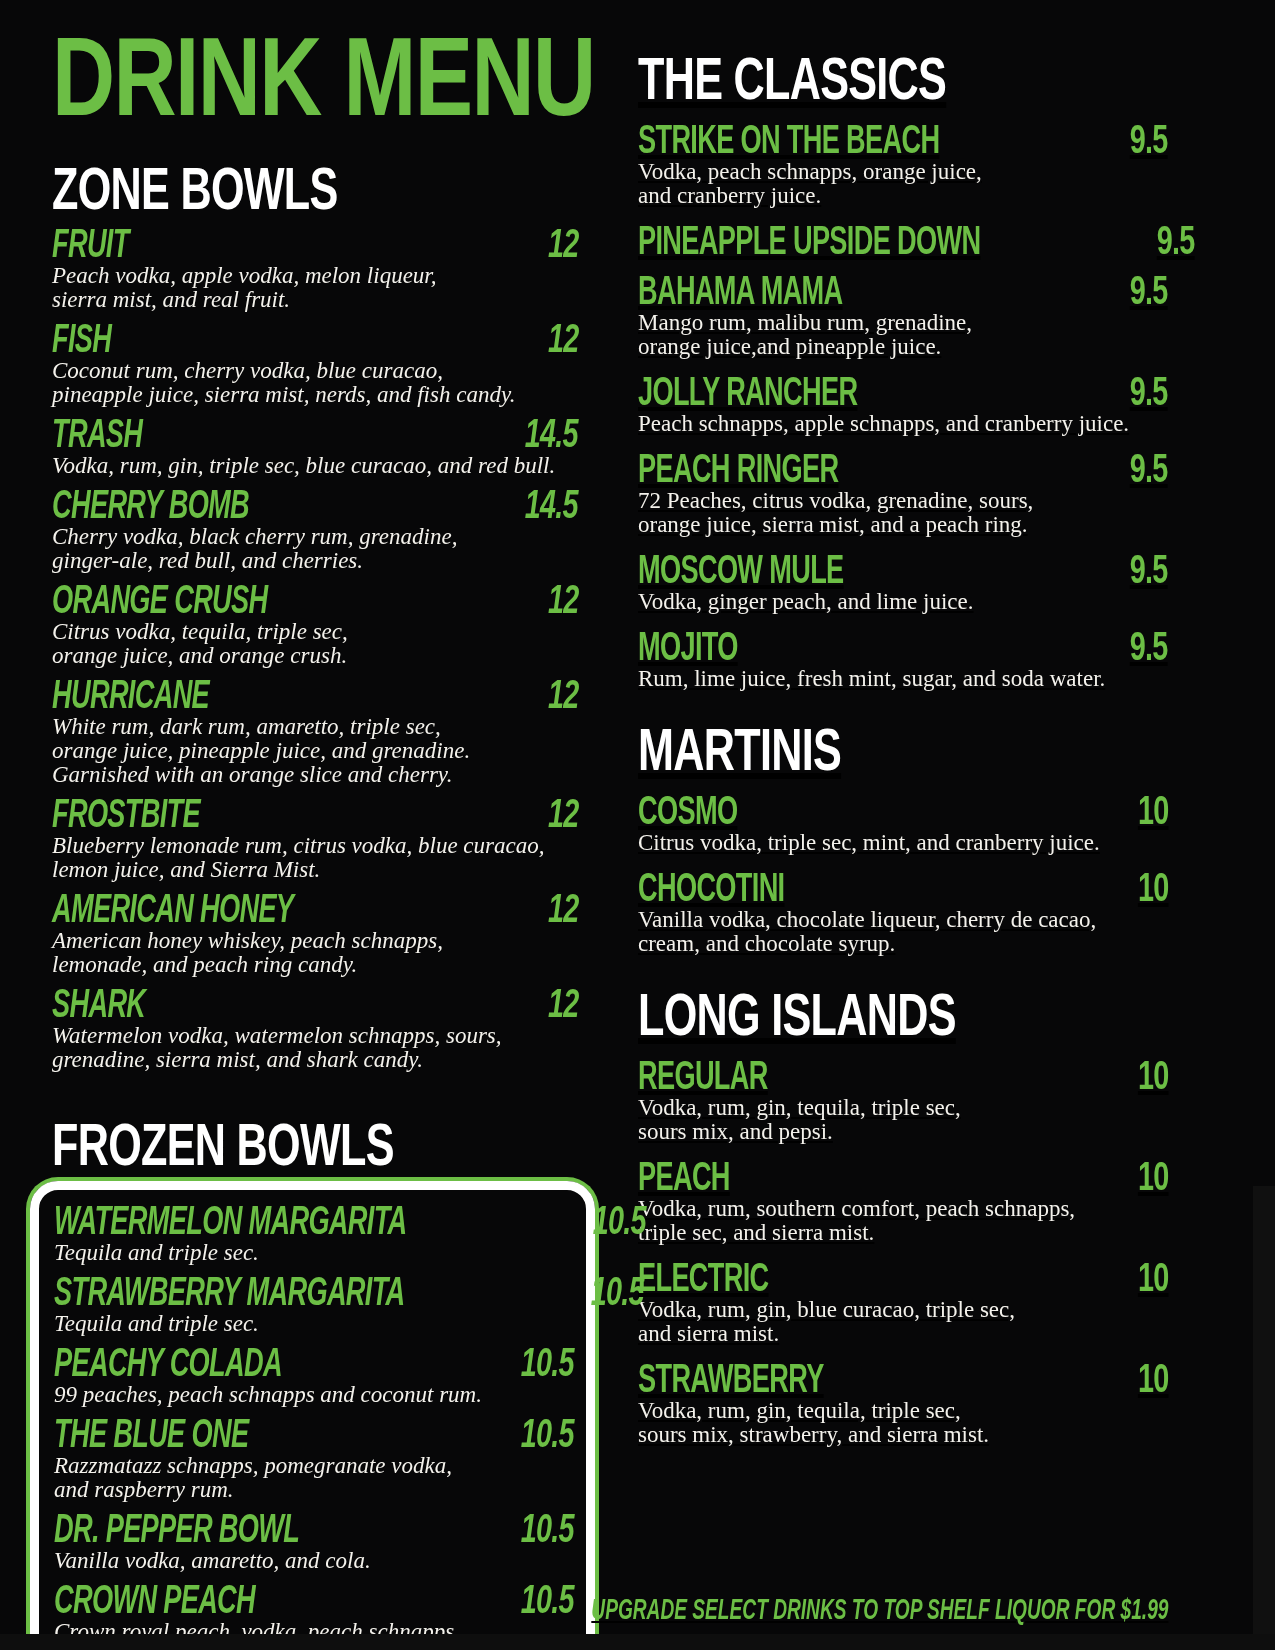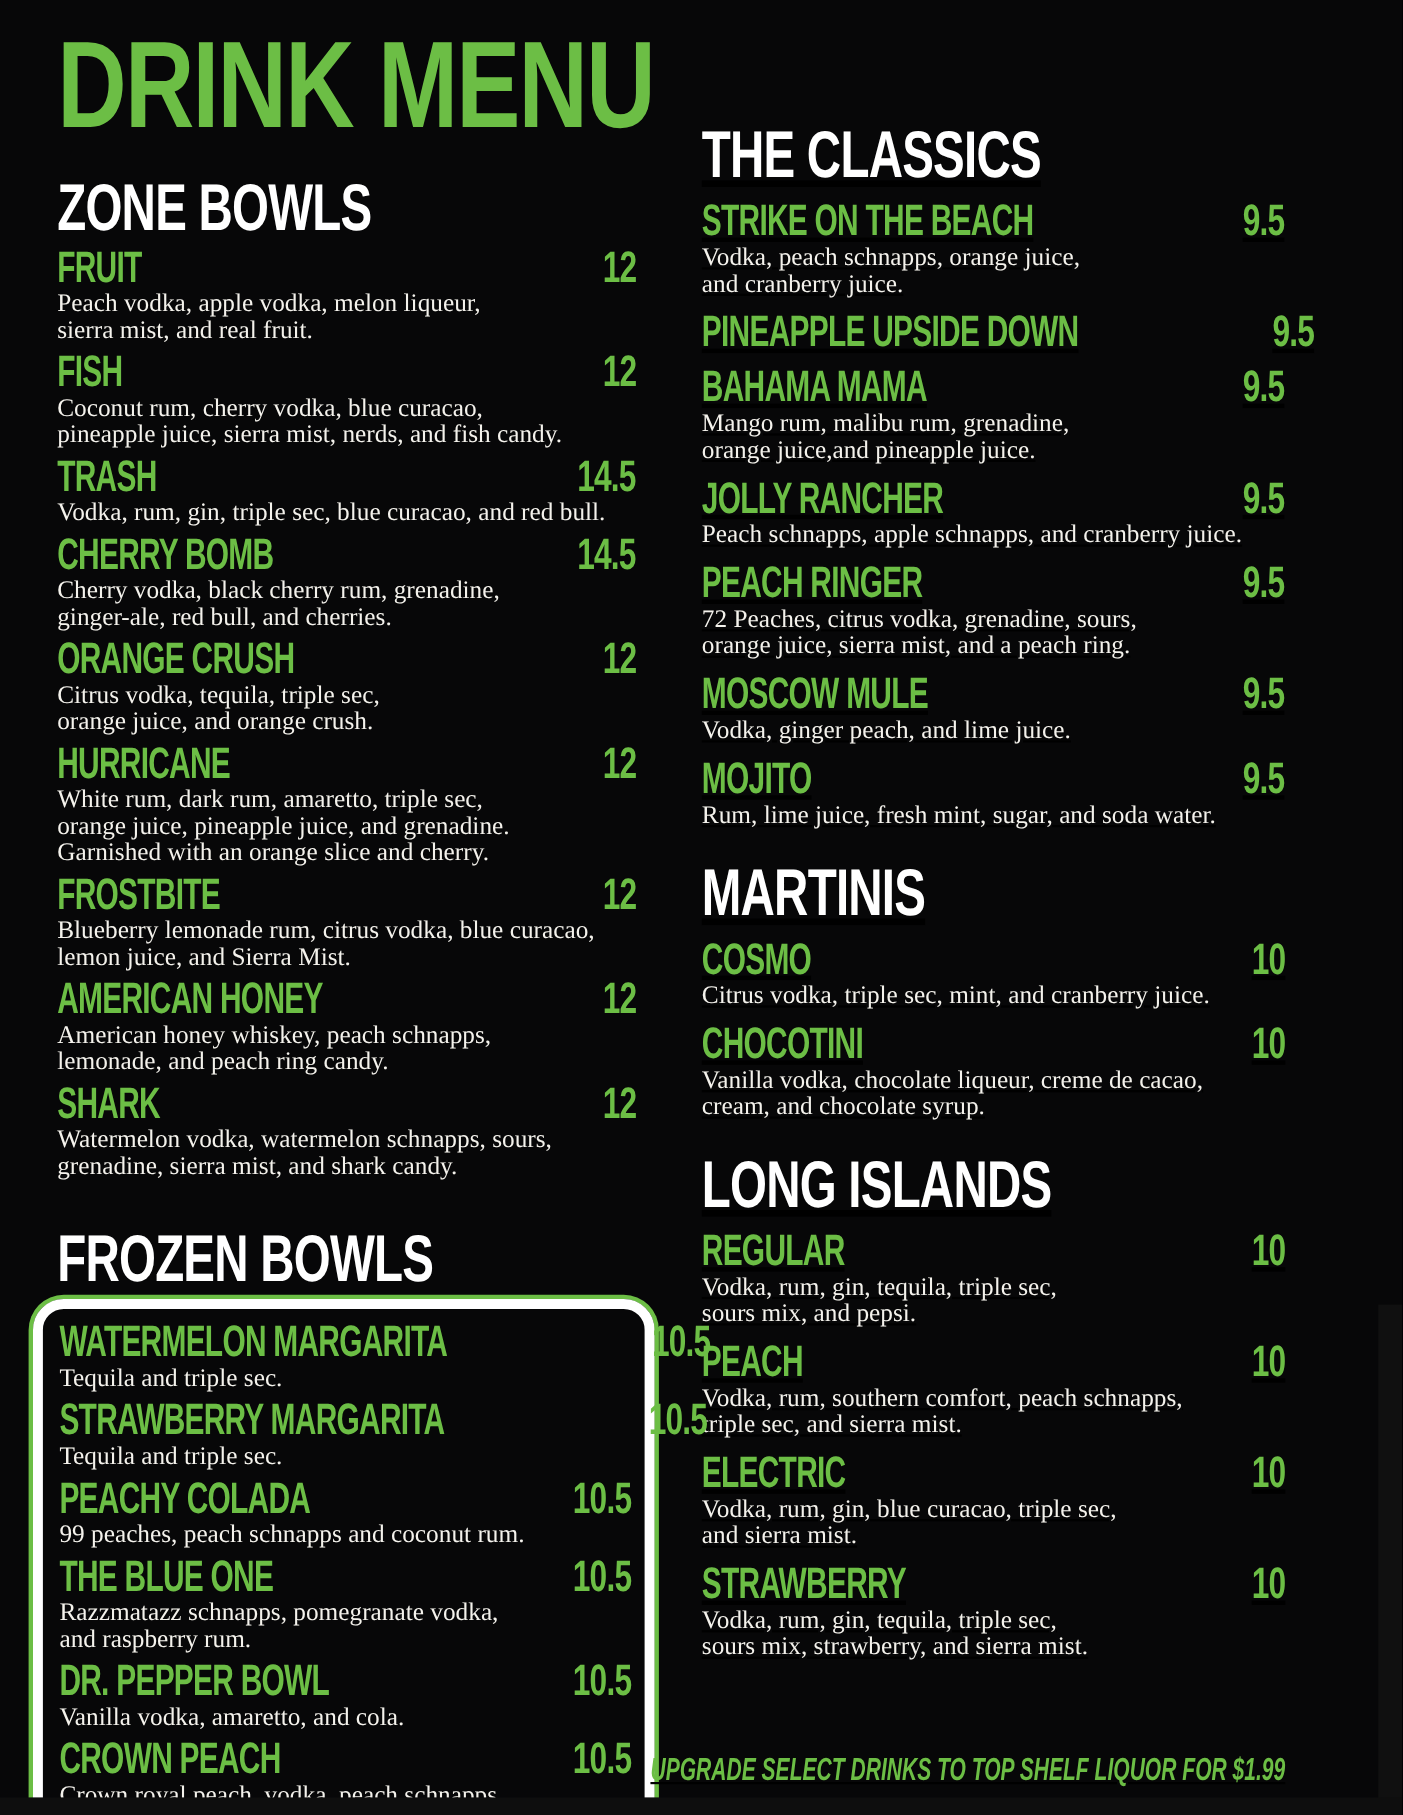"THE CLASSICS" .col-right { padding-top: 112px -> 50px }
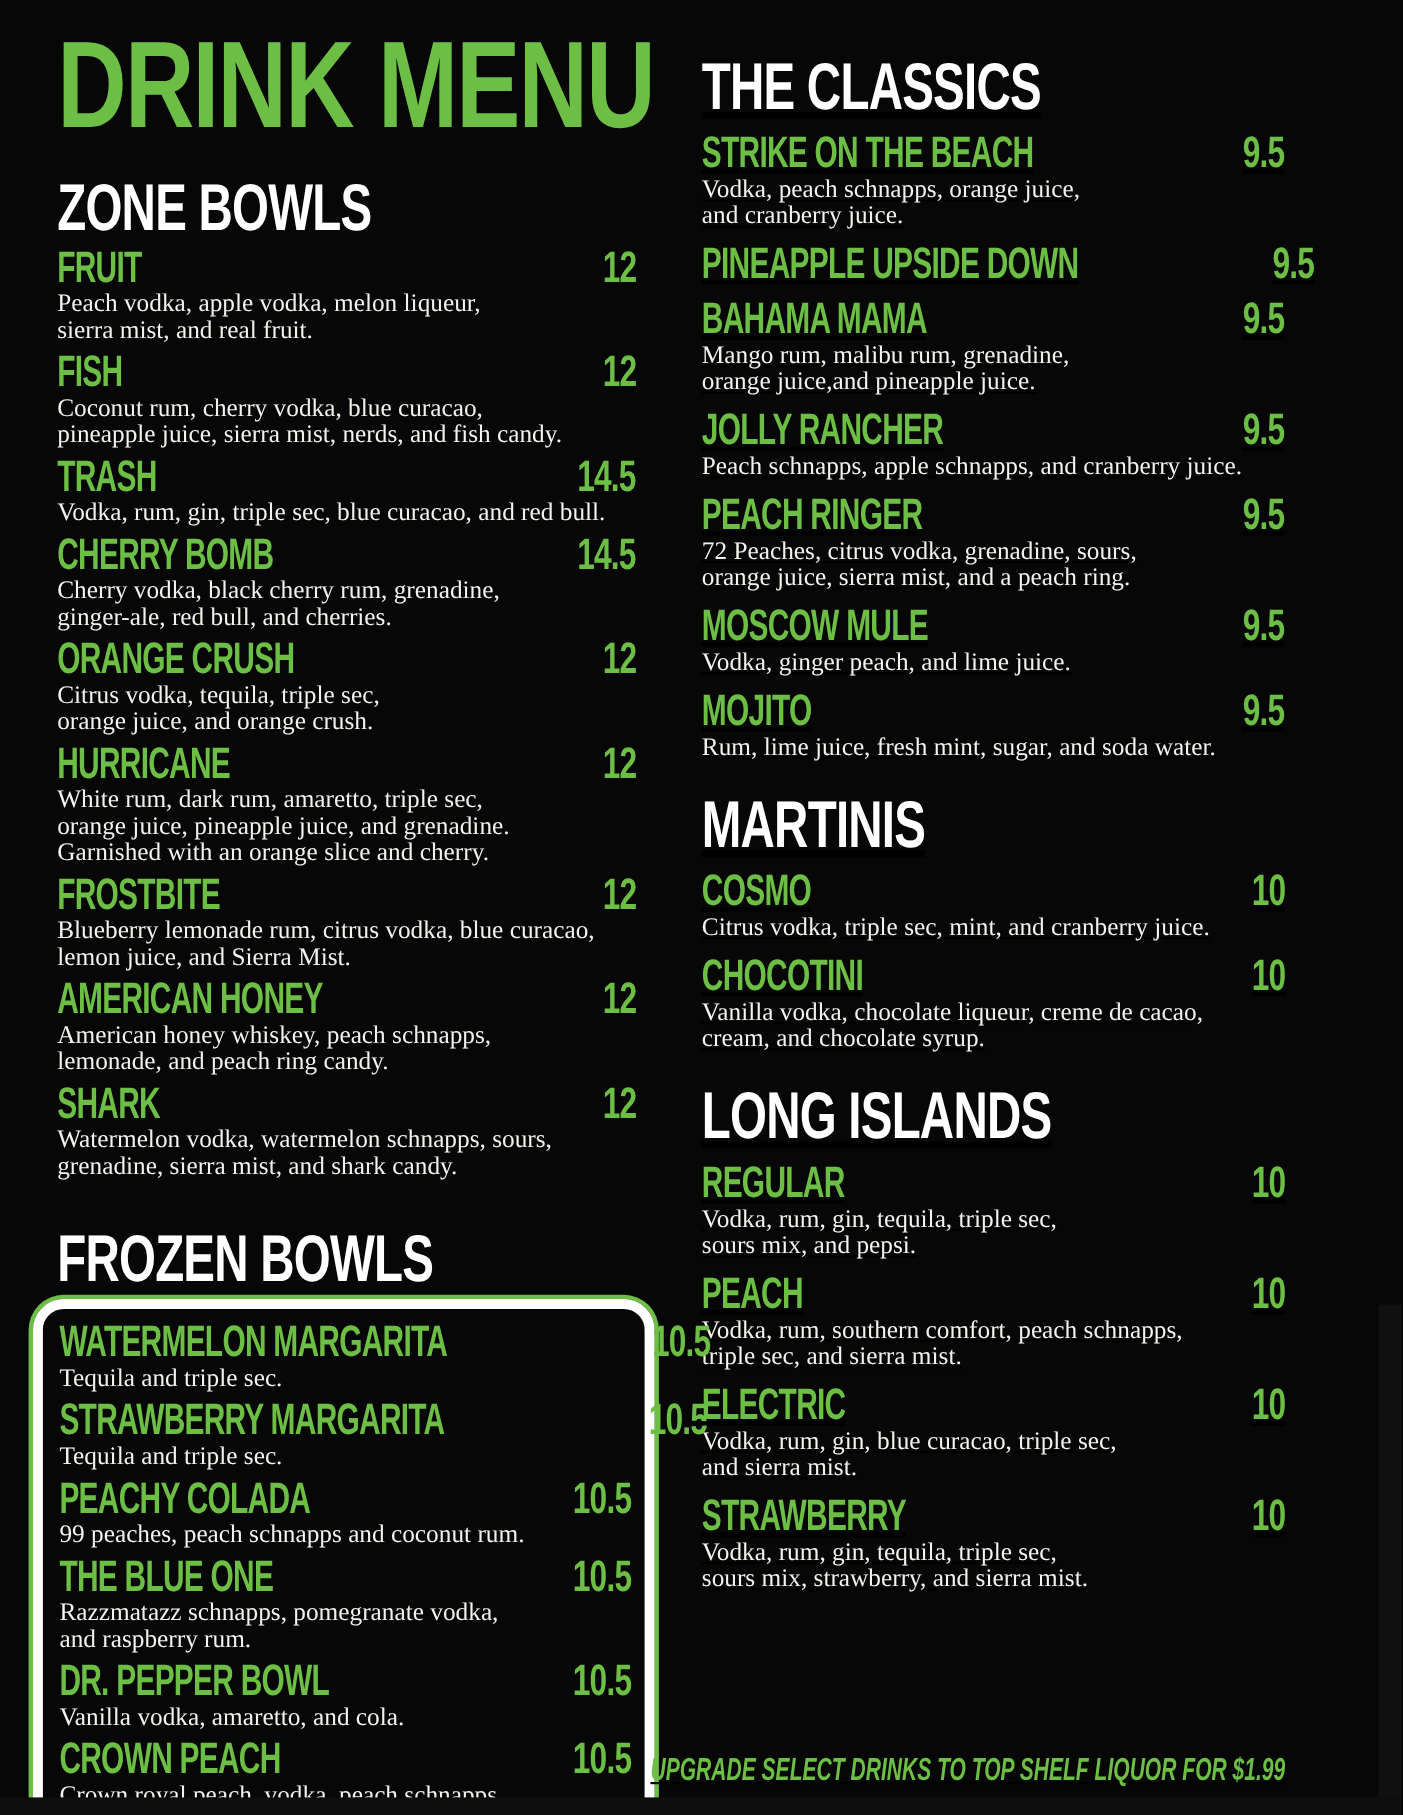"FRUIT" .col-left .item { font-style: none -> italic }
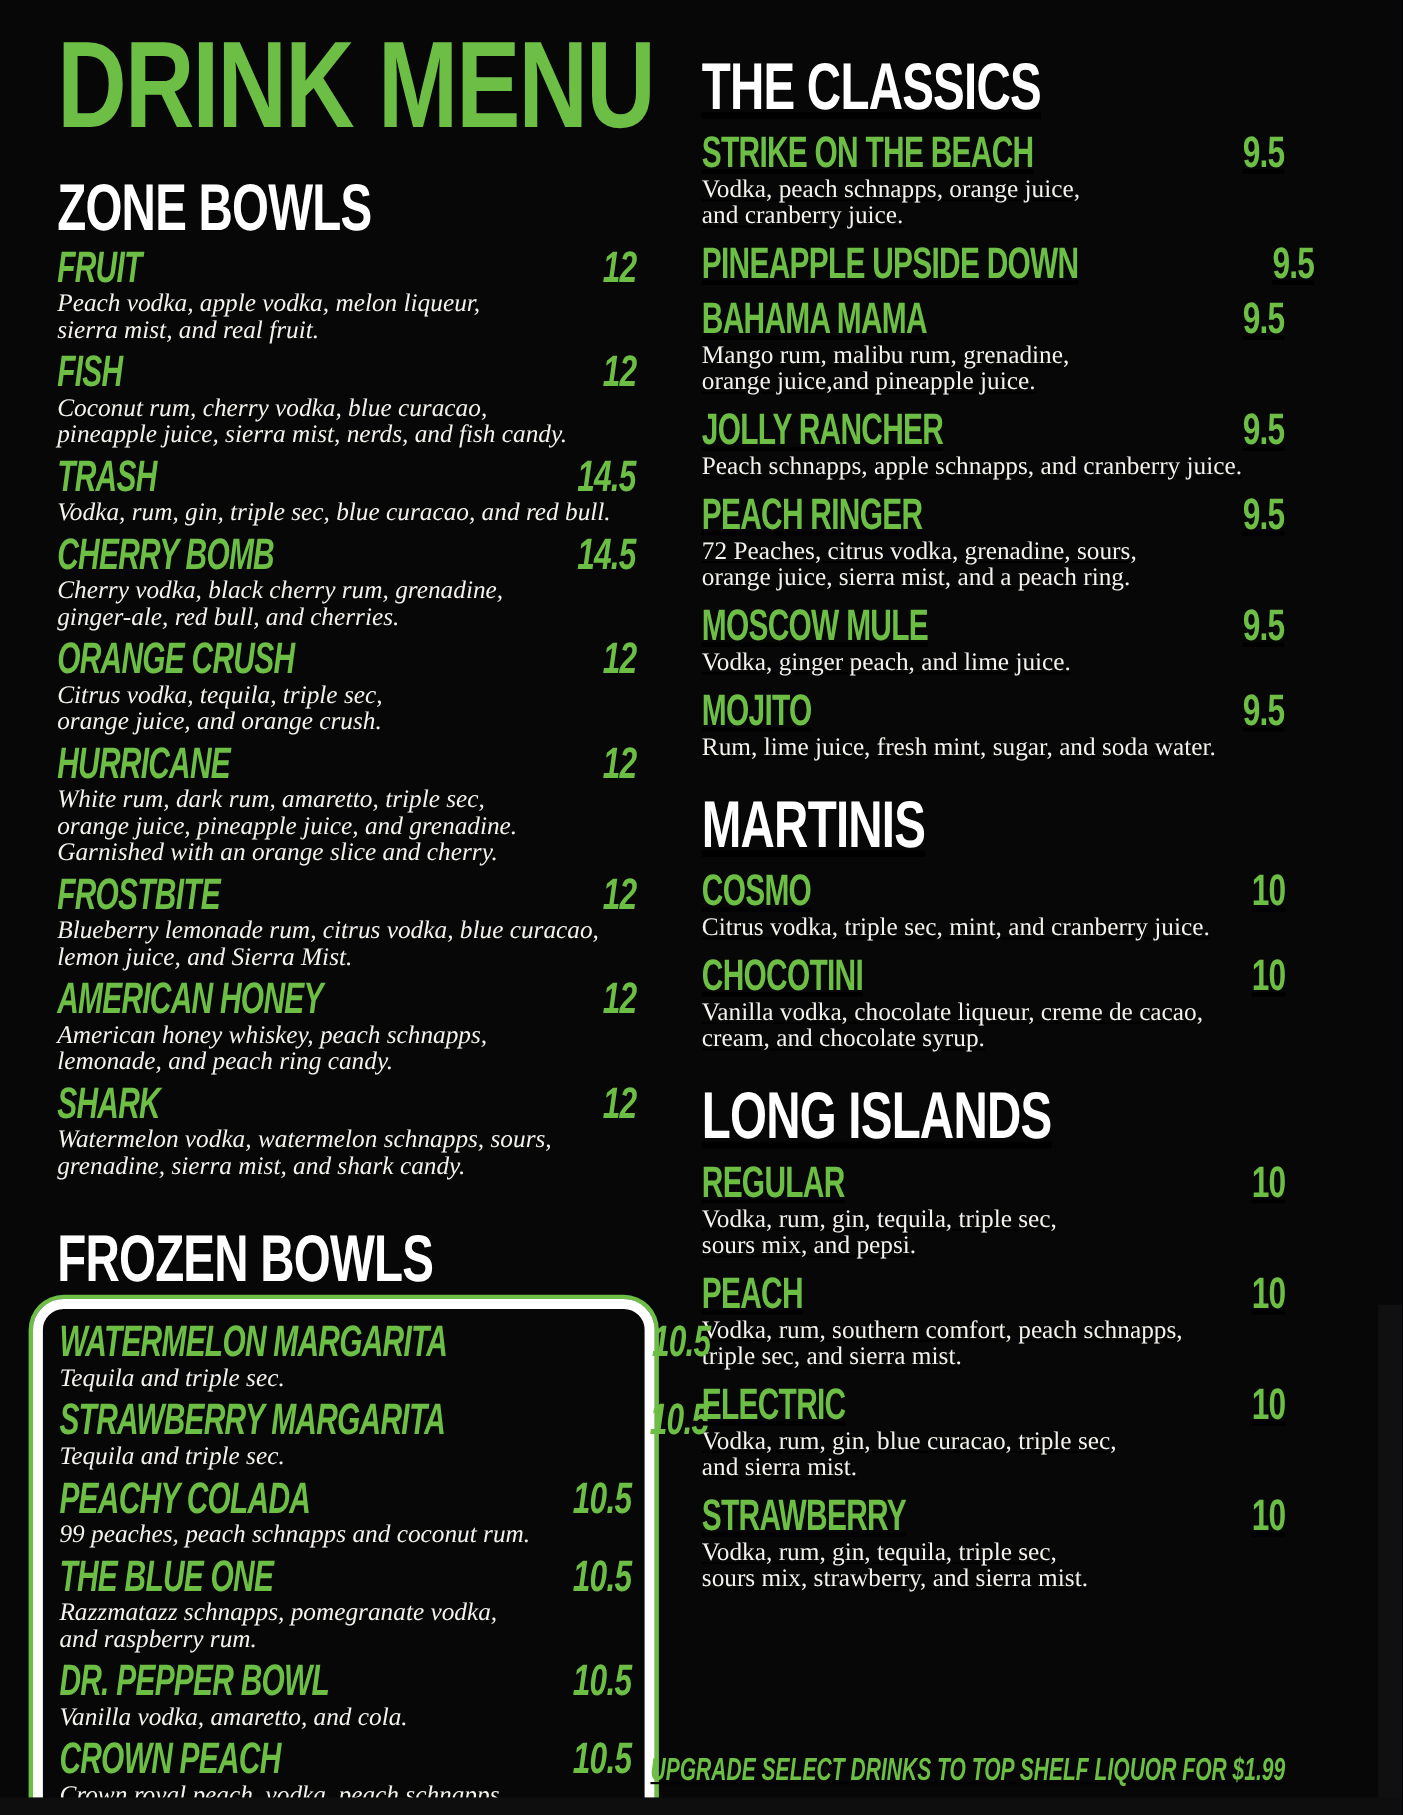"Vanilla vodka, chocolate liqueur, creme" p.desc { text: creme -> cherry }
